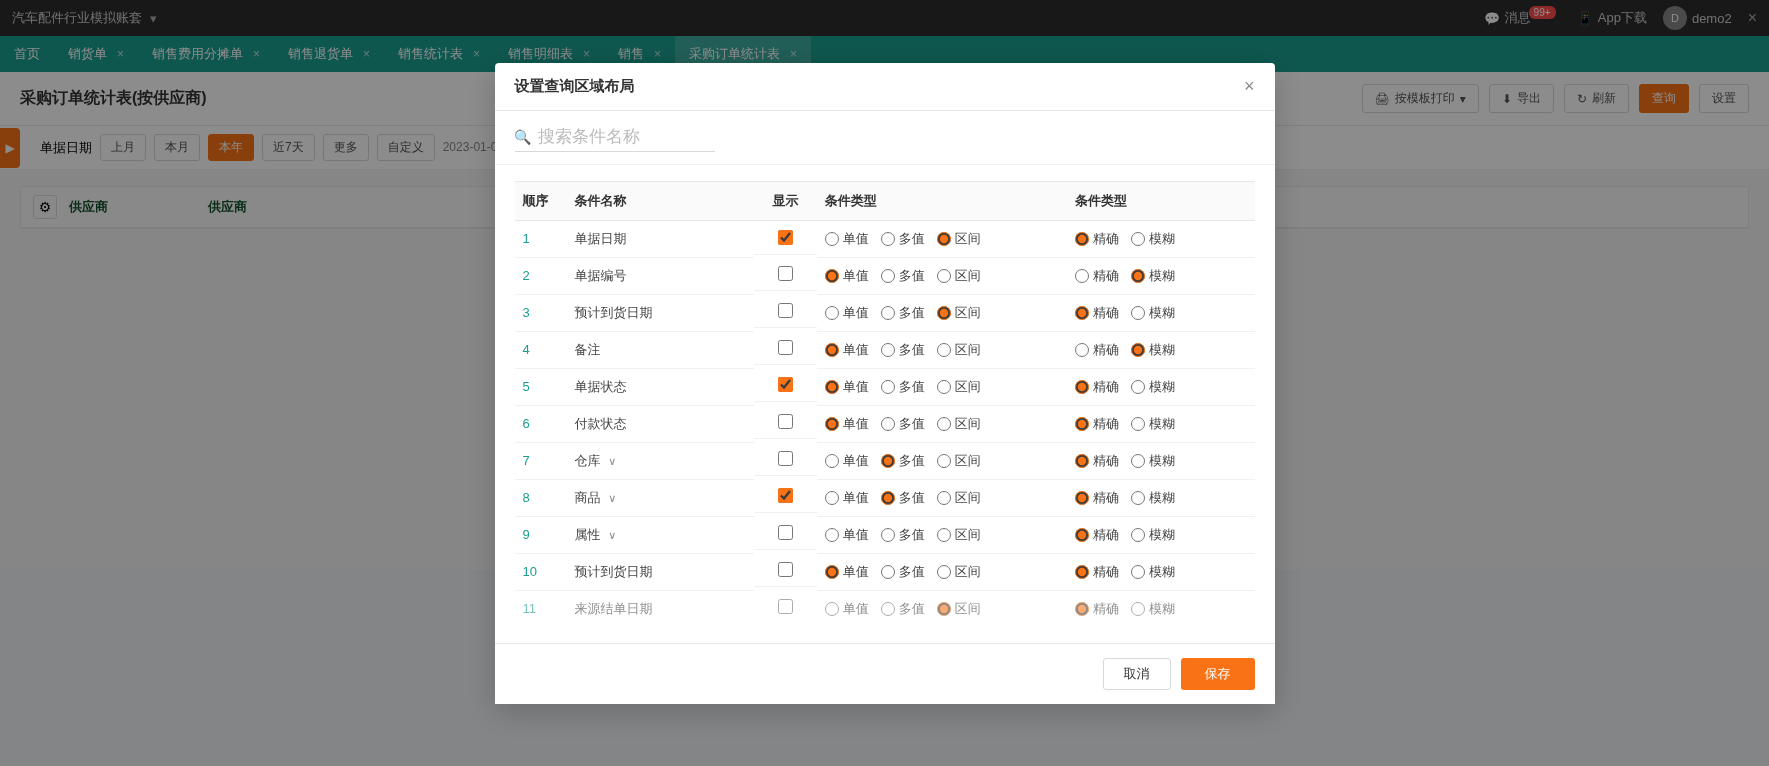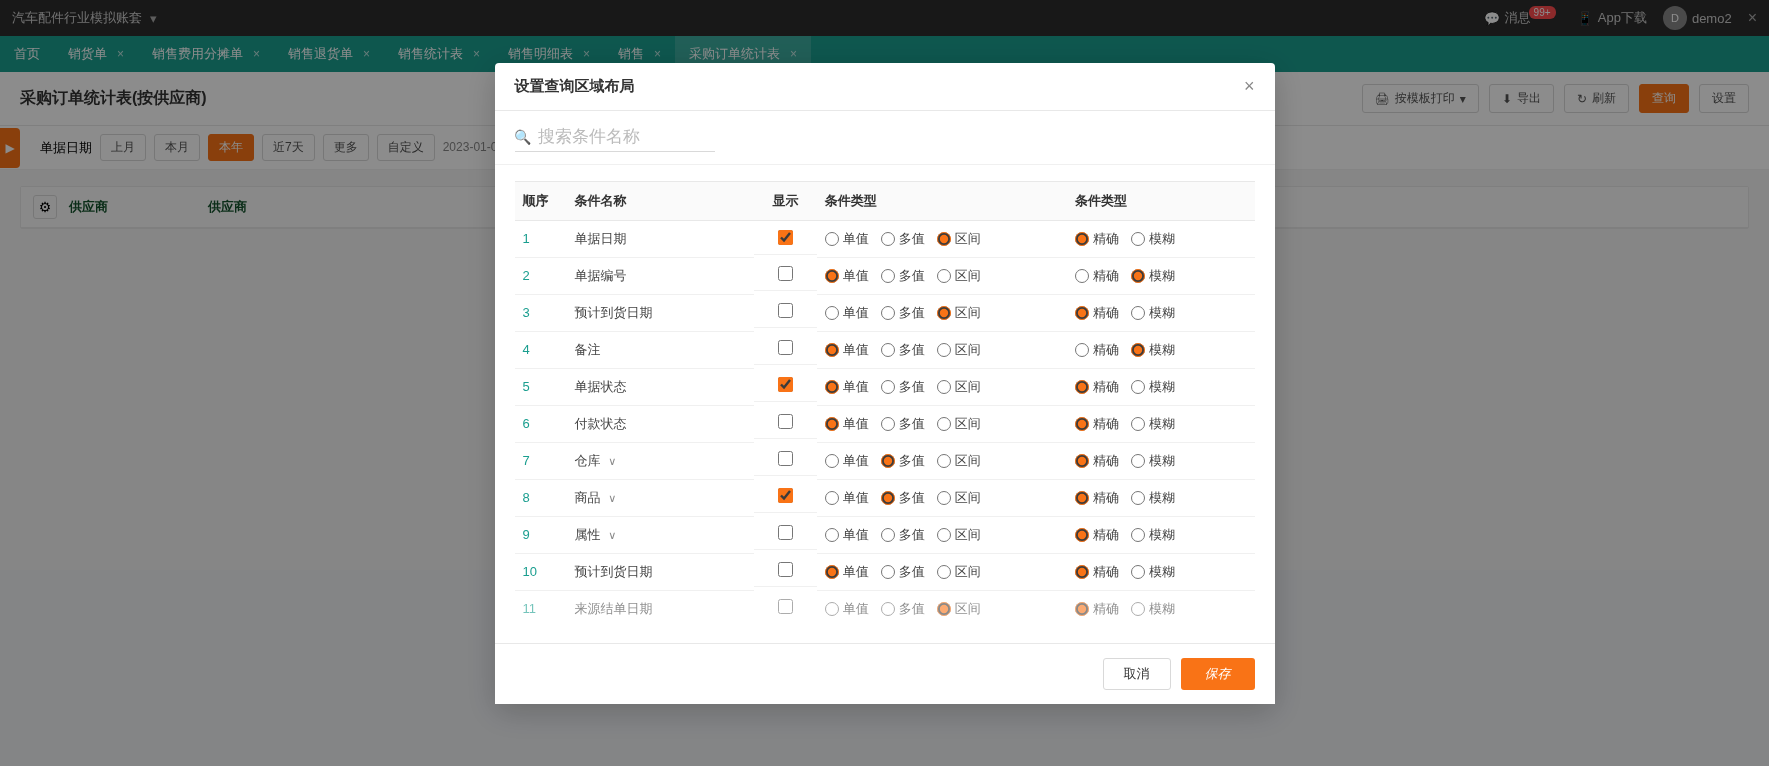"保存" .btn-save { font-style: italic -> none }
